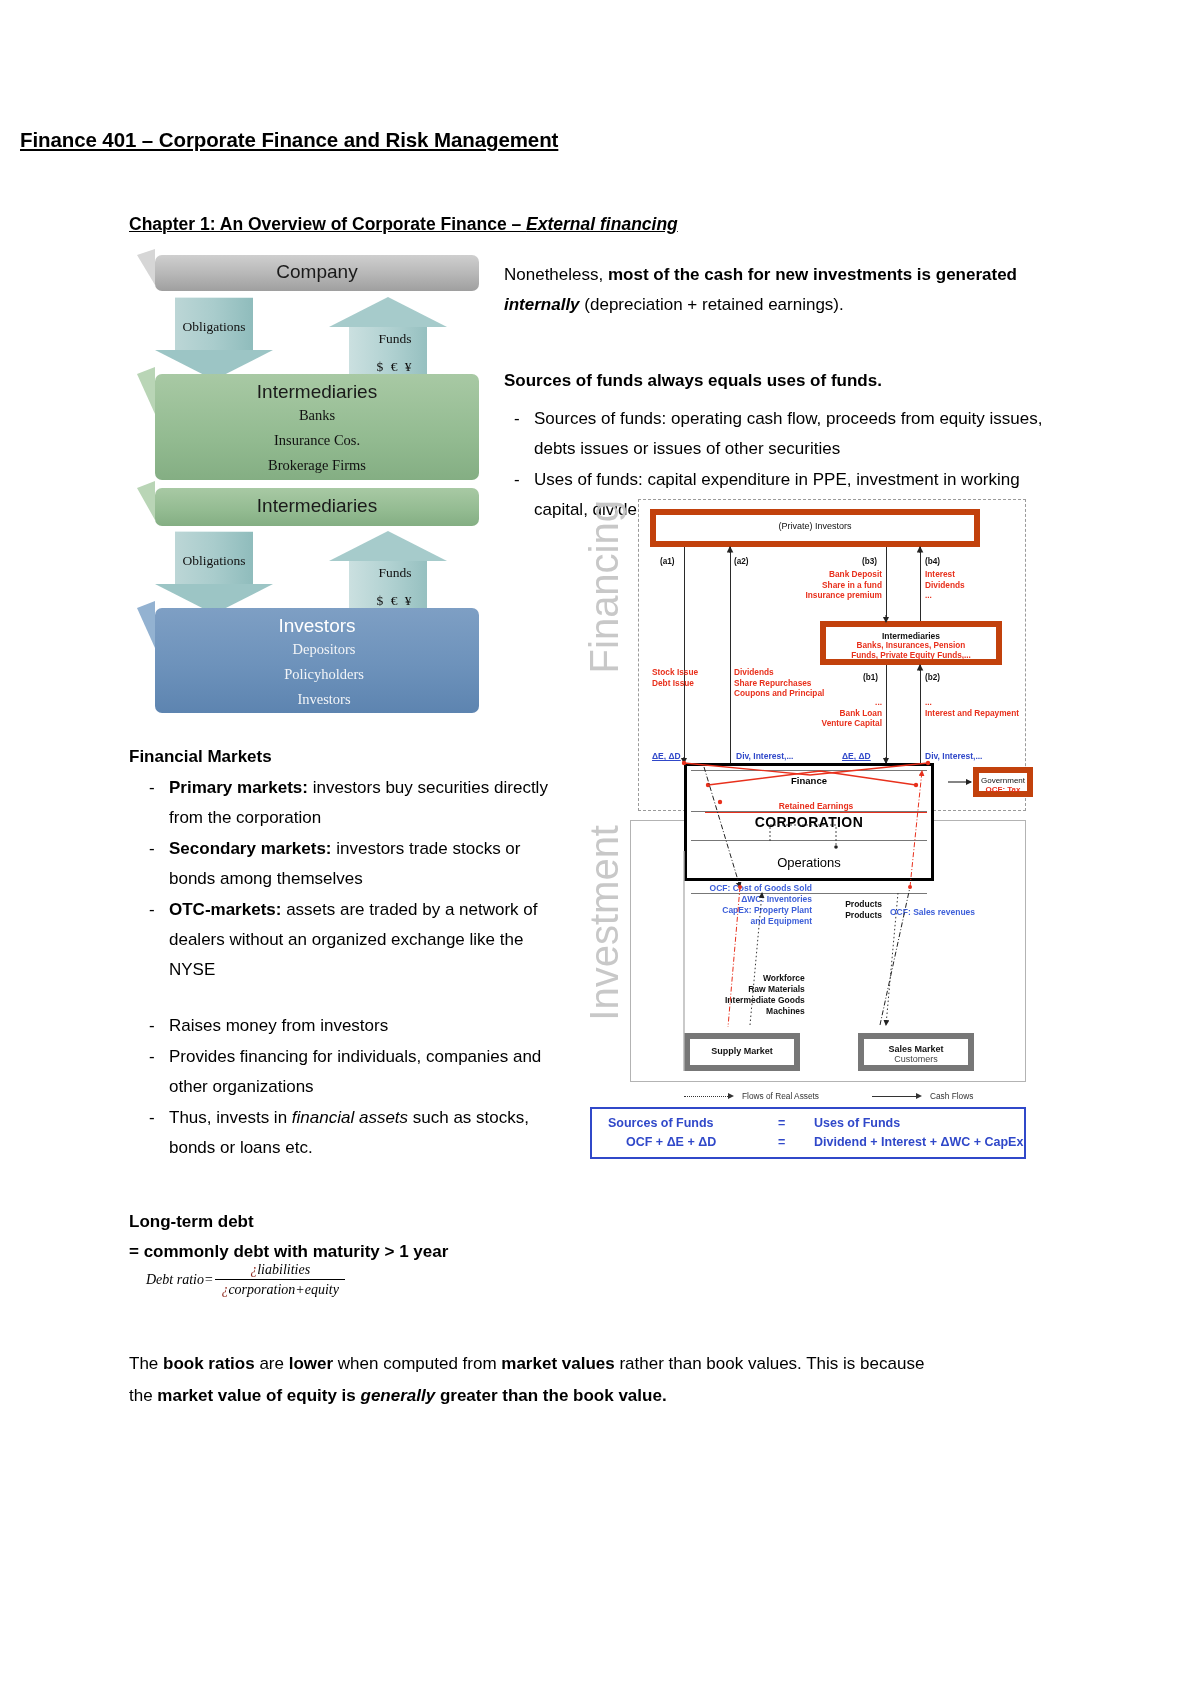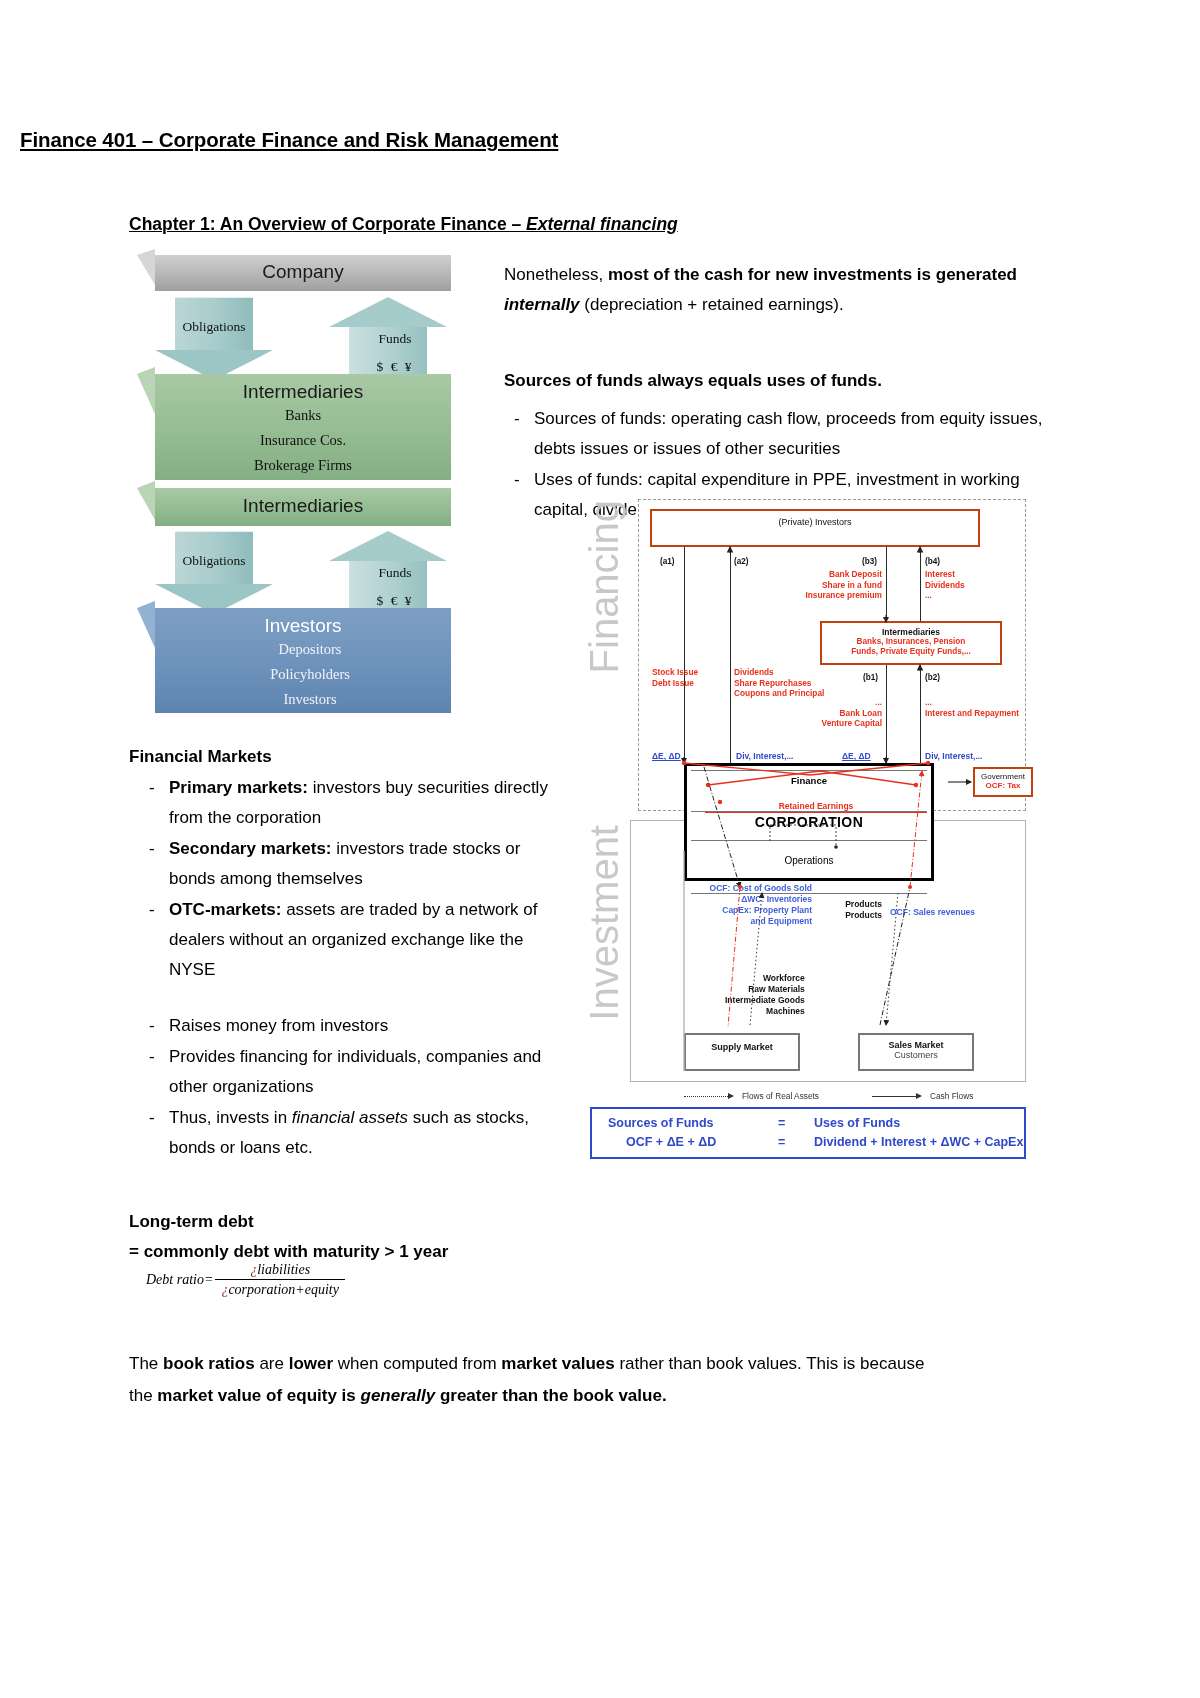"Company" .band { border-radius: none -> 7px; width: 296px -> 324px }
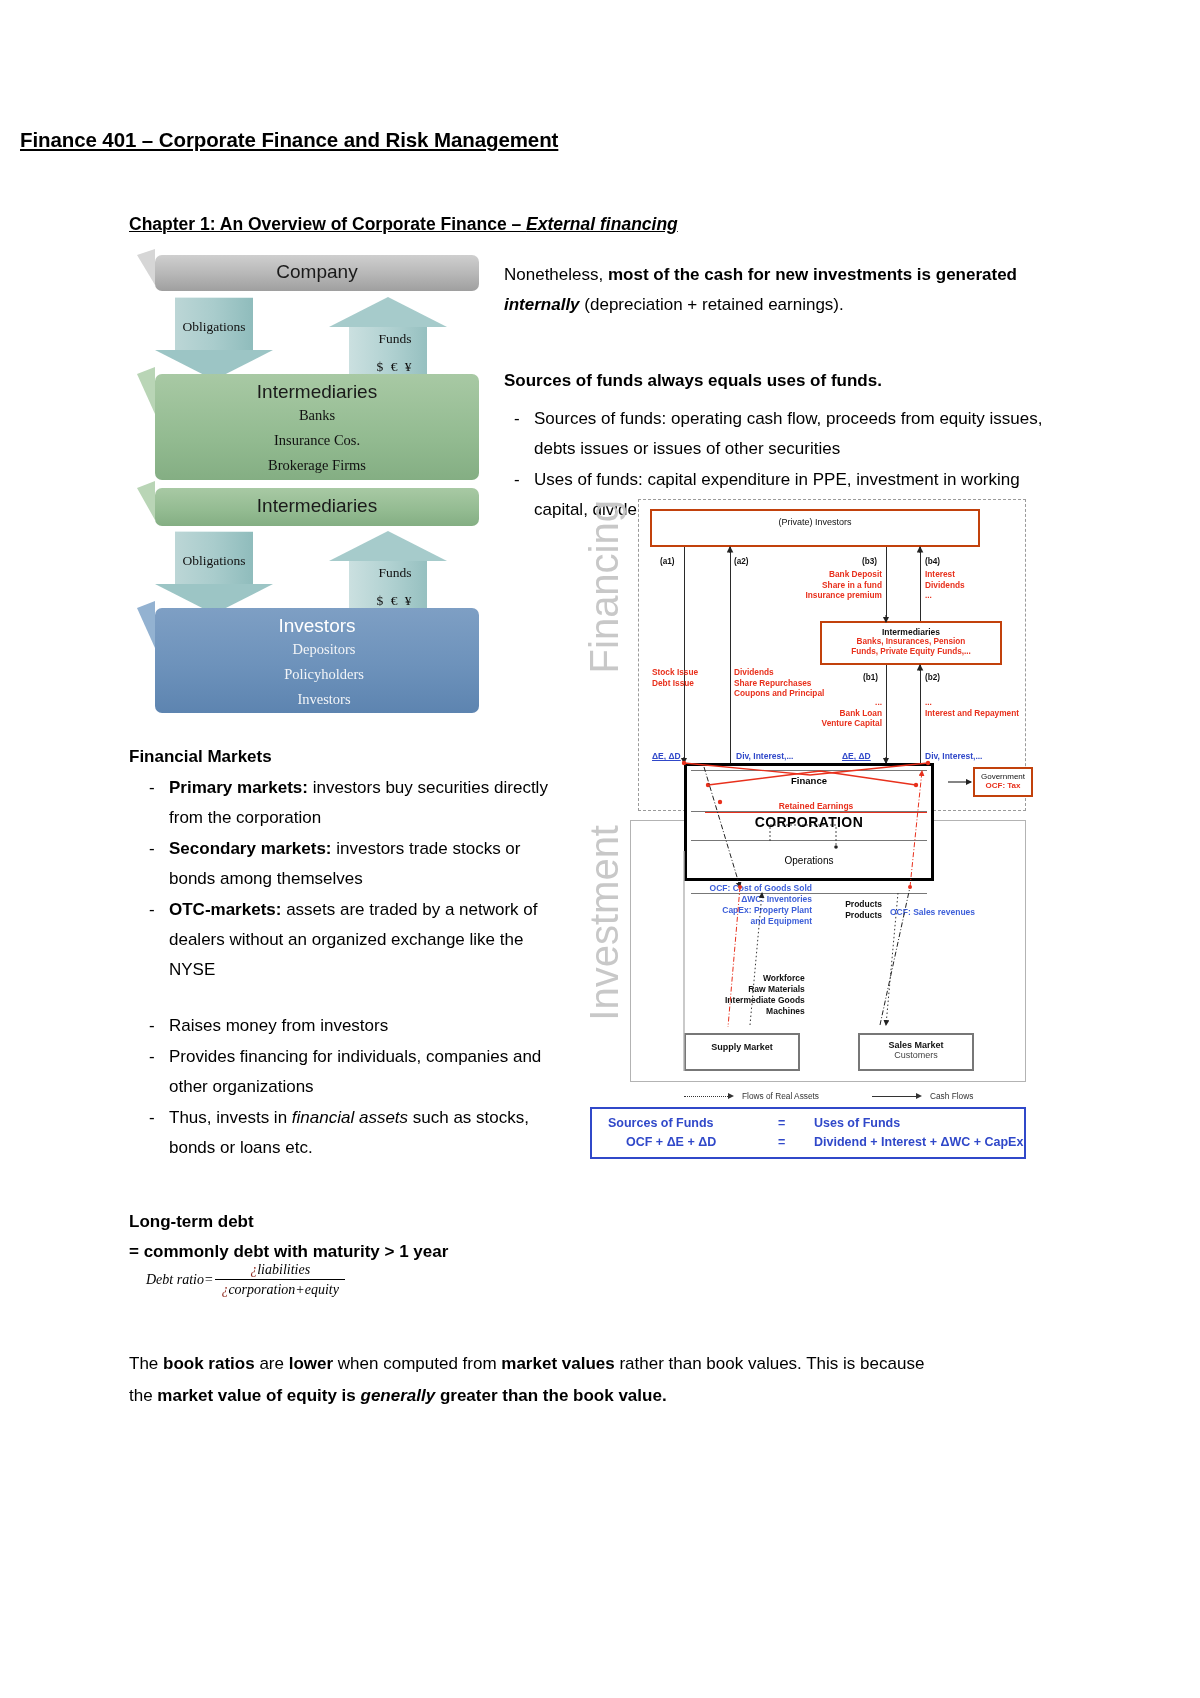"(Private) Investors" .box { border: 2px solid #c2410c -> 6px solid #c2410c }
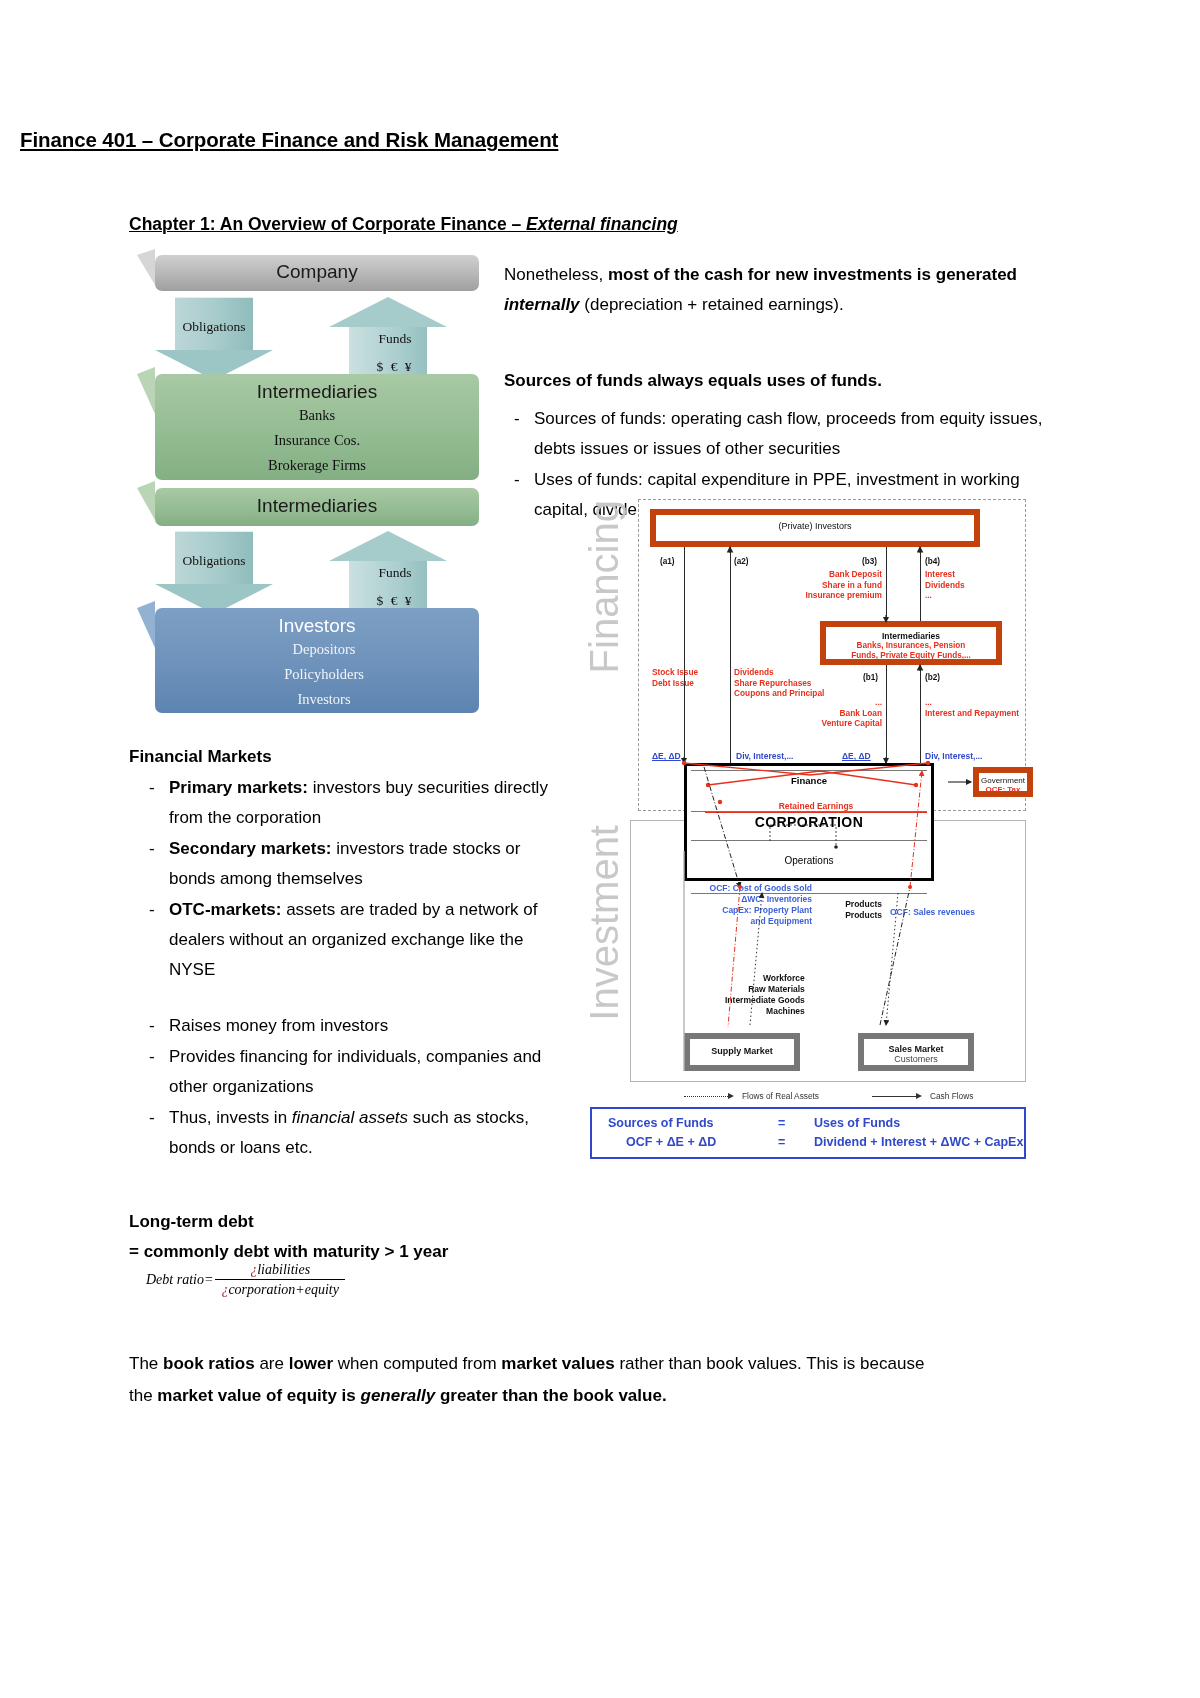"Operations" .corp-oper { font-size: 10px -> 13px }
